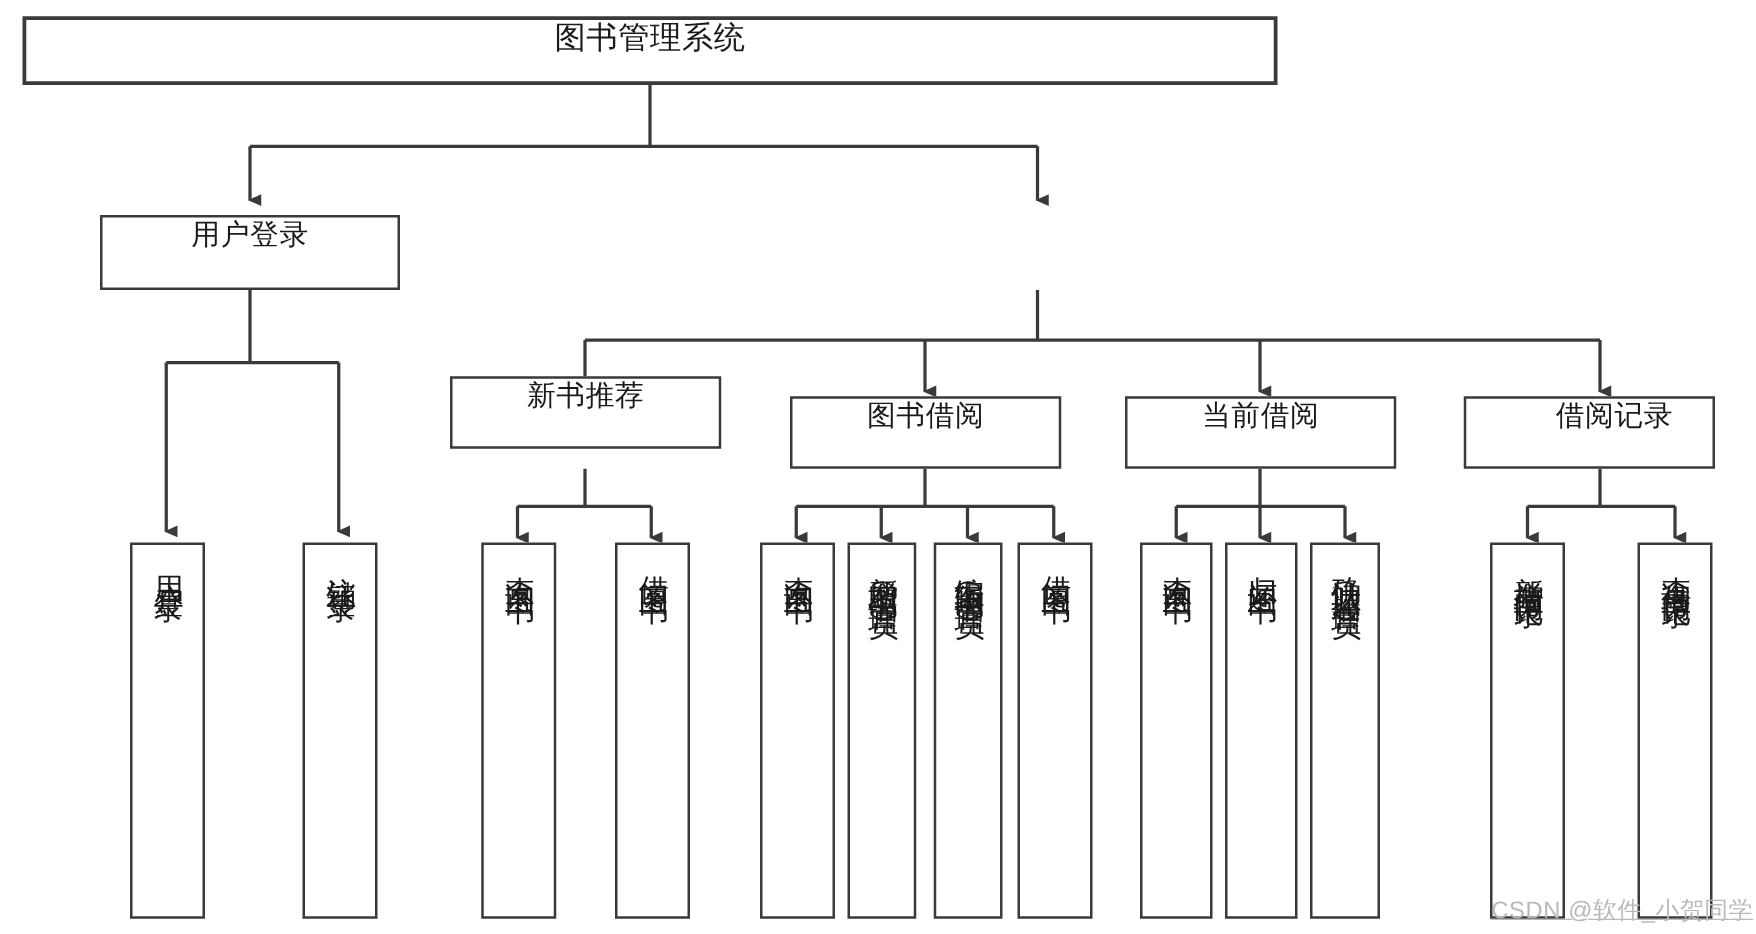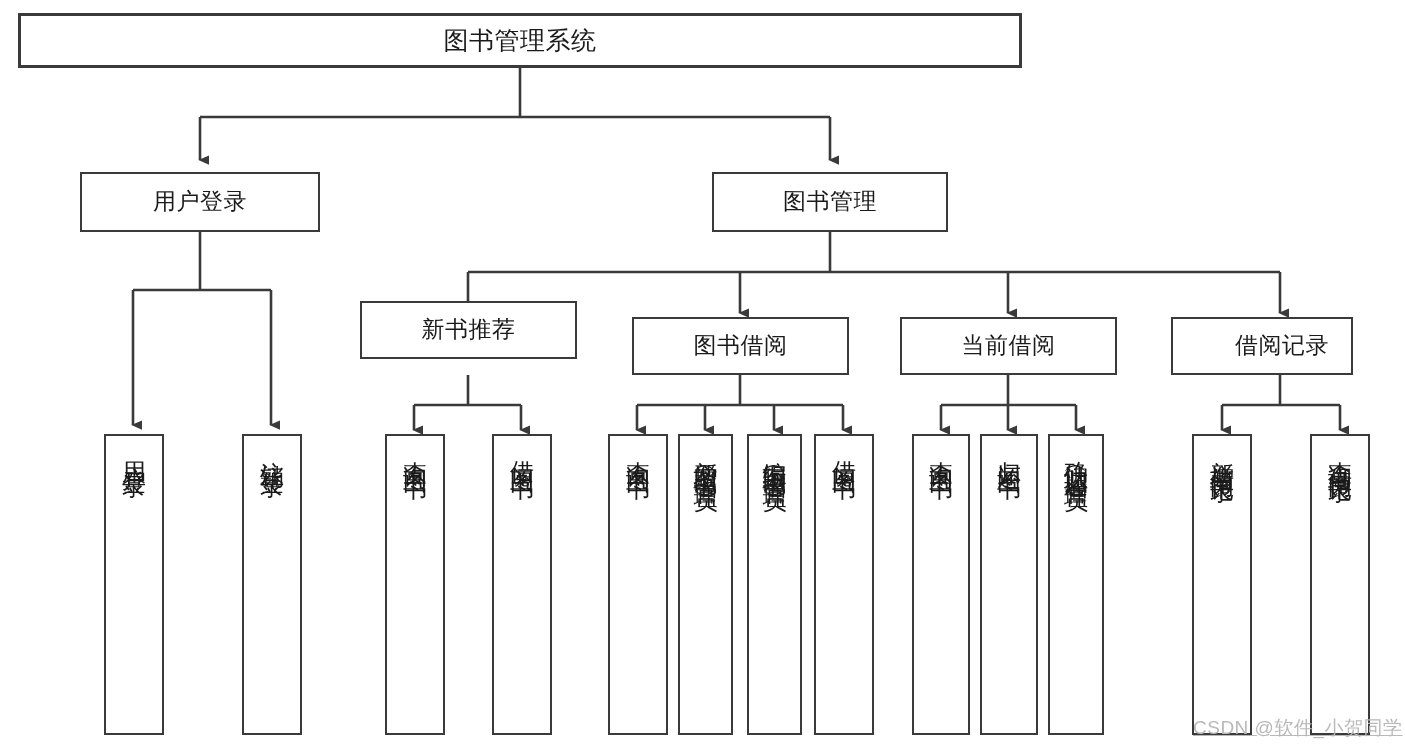"图书管理系统" .node { align-items: center -> none }
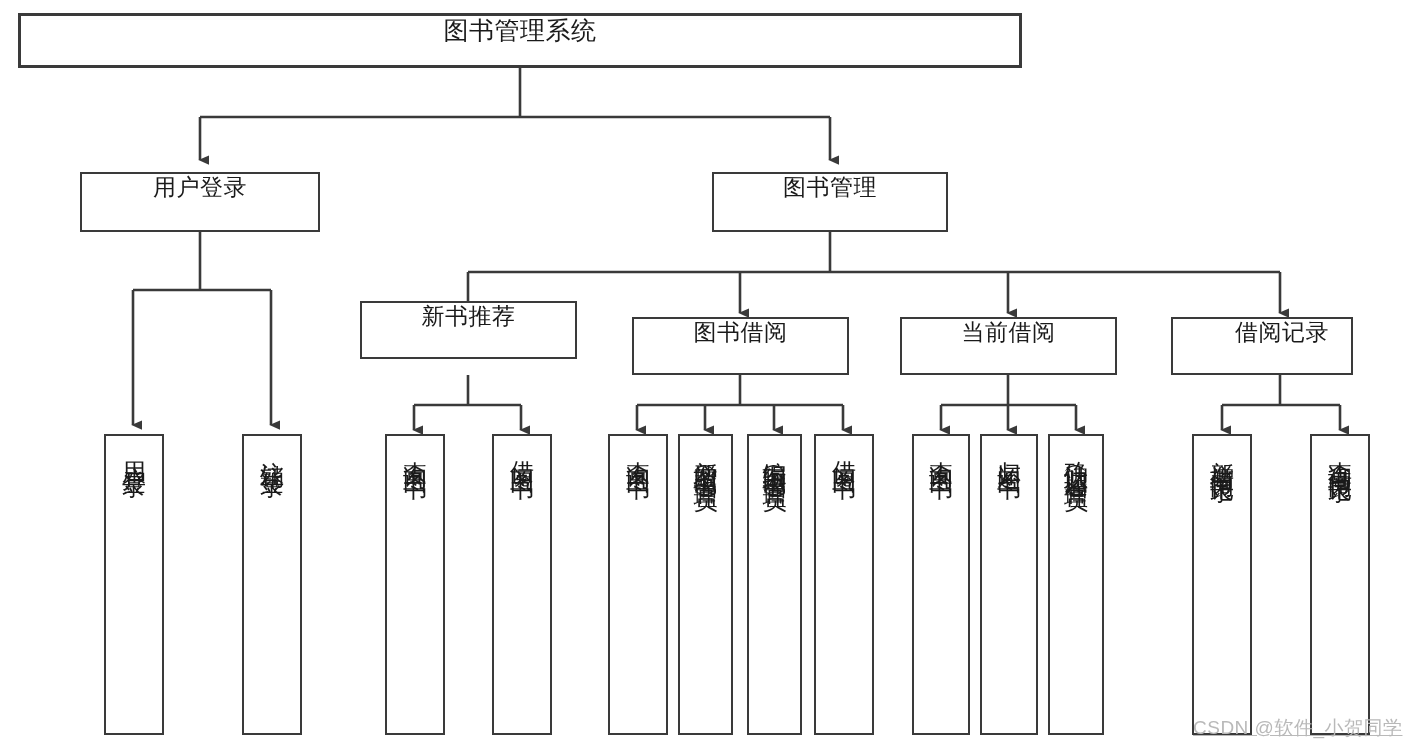"图书管理" div.node { html: <div> <span>图书管理</span> </div> -> none }
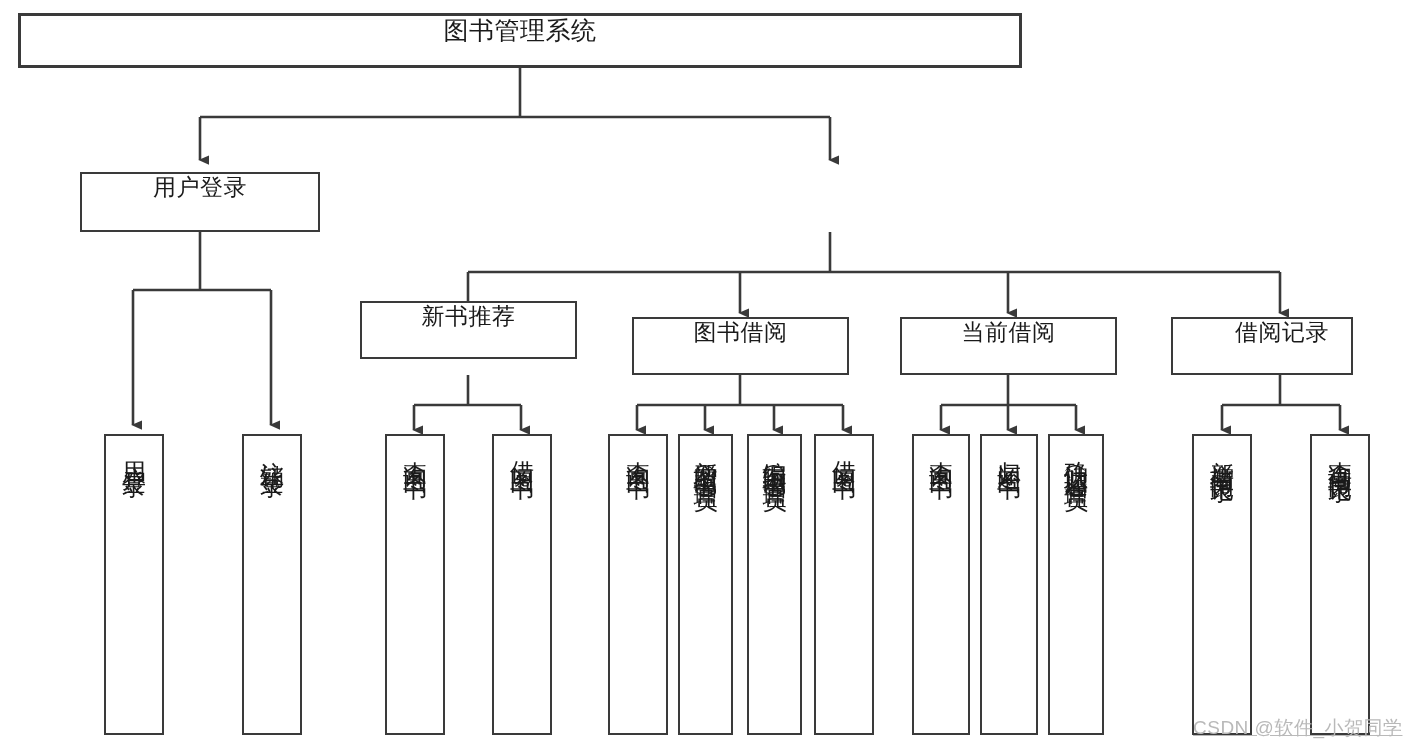"借阅记录" div.node { width: 182px -> 201px }
